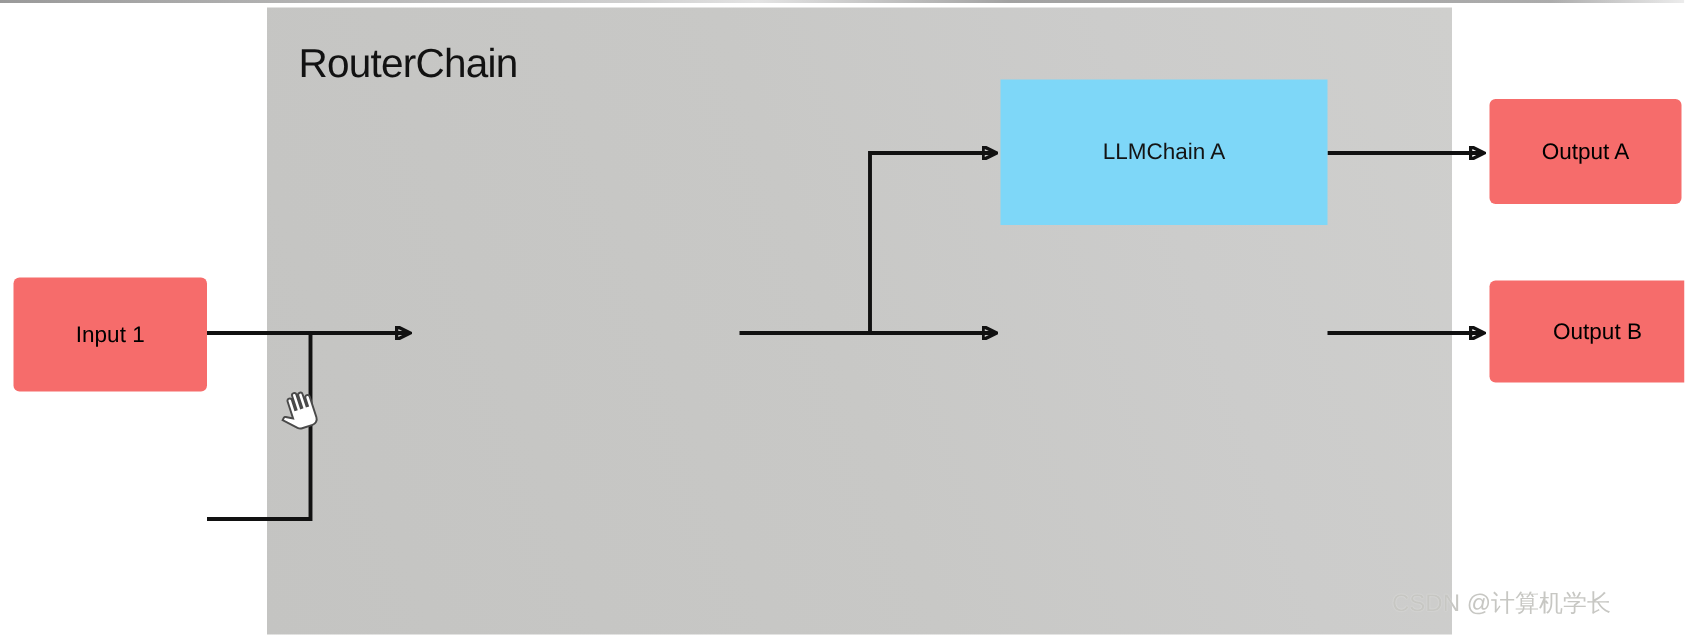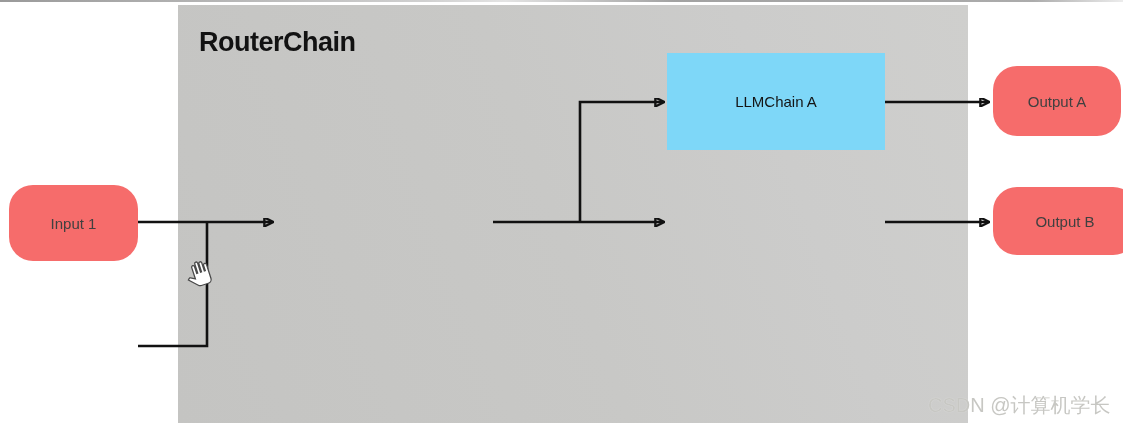"RouterChain" .panel-title { font-weight: 700 -> 400 }
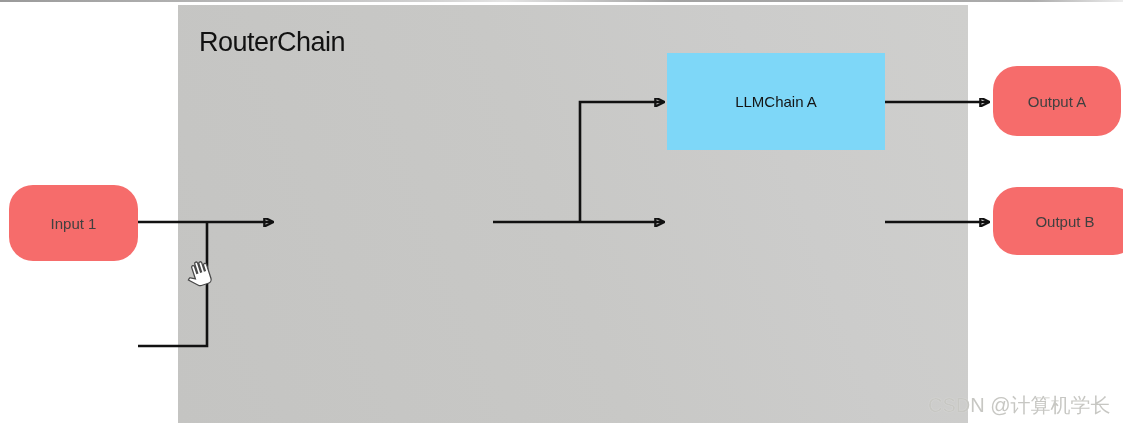"Output A" .node-red { border-radius: 24px -> 4px; color: #404040 -> #000000 }
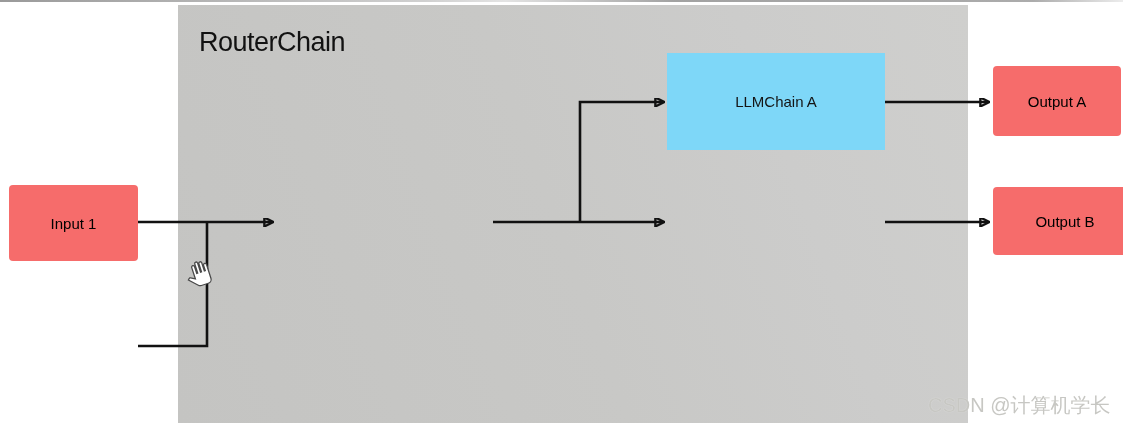"CSDN @计算机学长" .watermark { font-size: 20px -> 16px }
